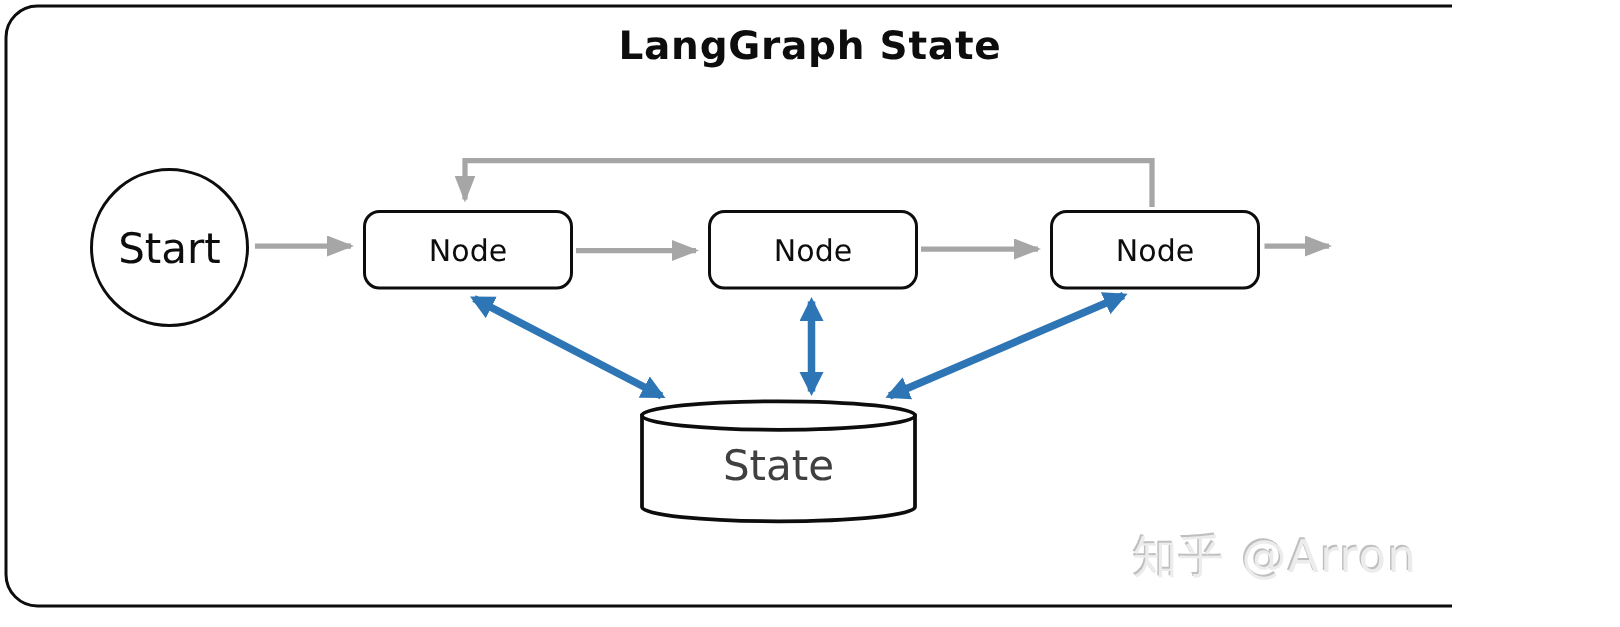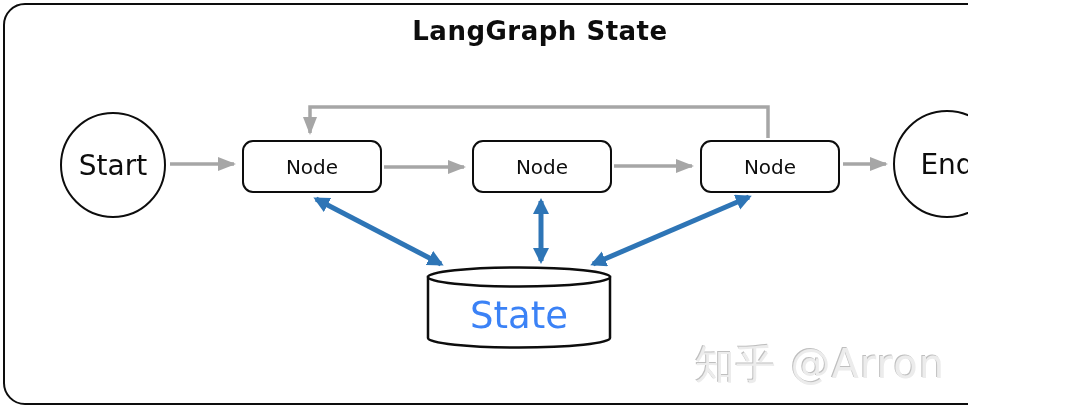"End" div.shape { html: <div> <span>End</span> </div> -> none }
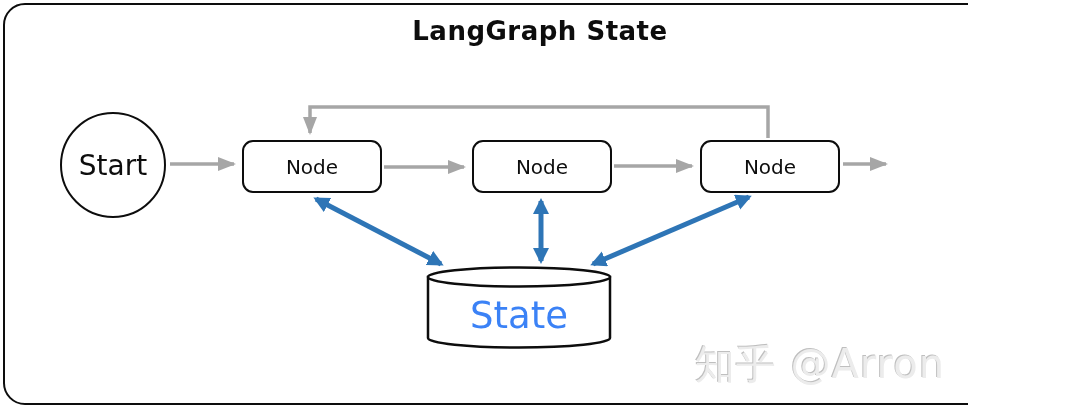"State" .state-label { color: #3b82f6 -> #404040; font-size: 37px -> 28px }
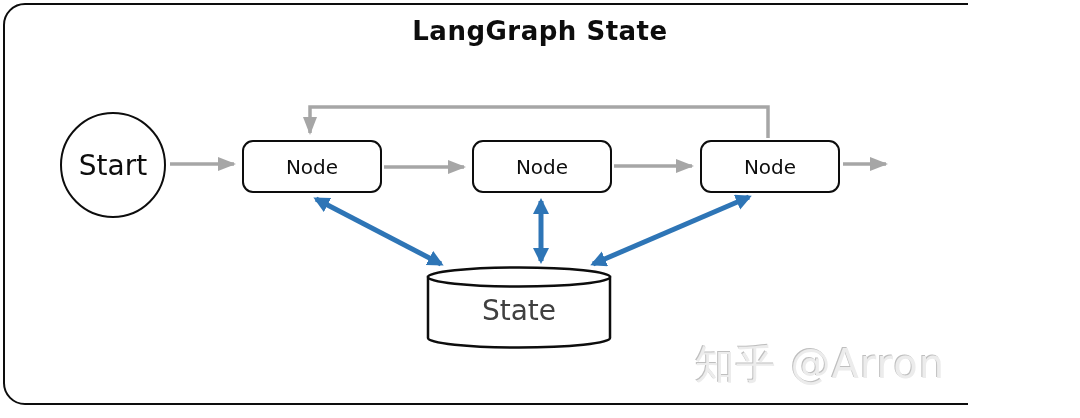"知乎 @Arron" .watermark { font-size: 40px -> 30px }
